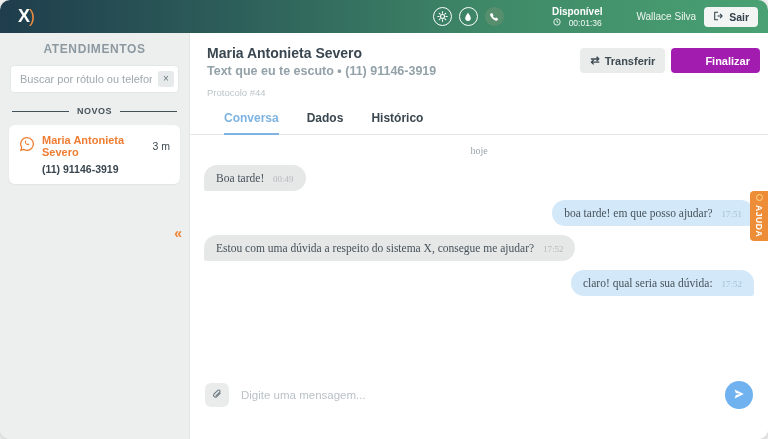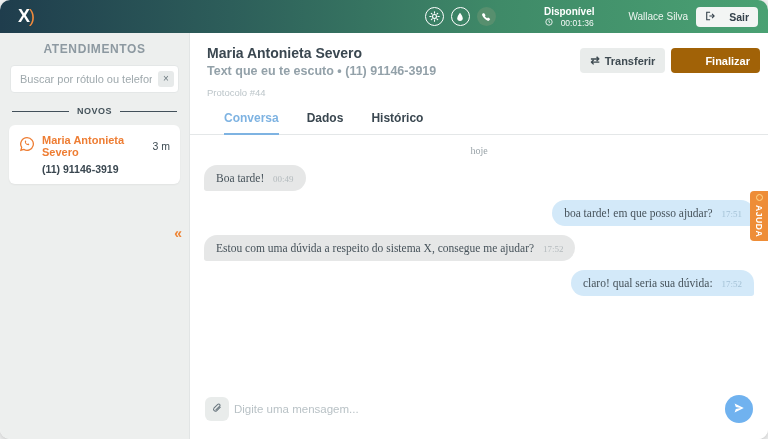"Sair" .logout-btn { gap: 13px -> 5px }
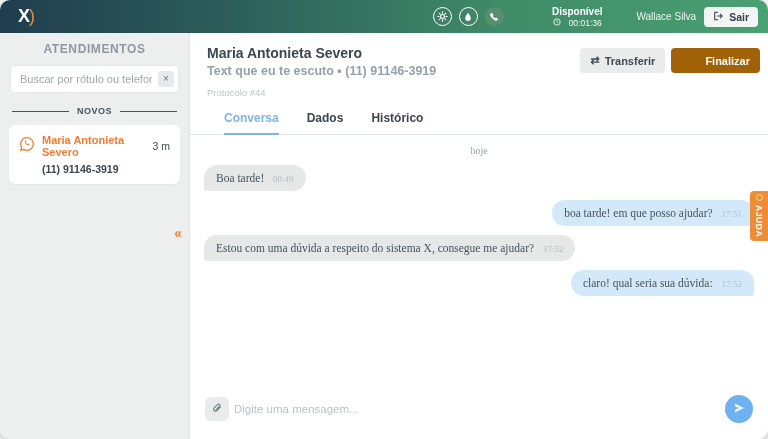"Finalizar" .btn-finish { background: #a16207 -> #a21caf }
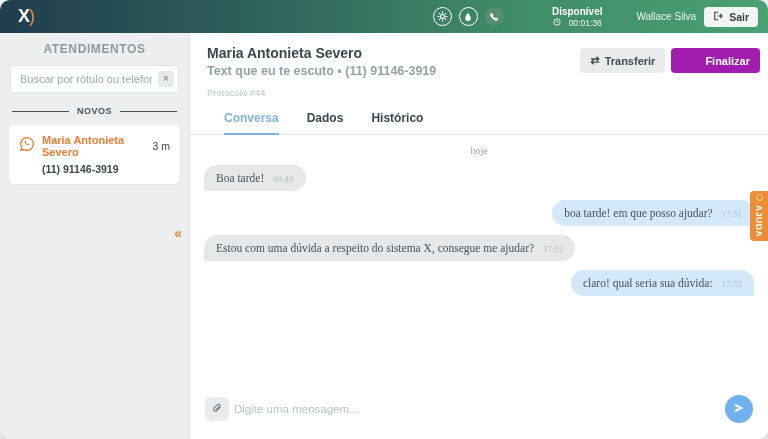"Digite uma mensagem..." .composer { gap: 3px -> 10px; padding: 0 15px 8px 15px -> 0 15px 22px 15px }
